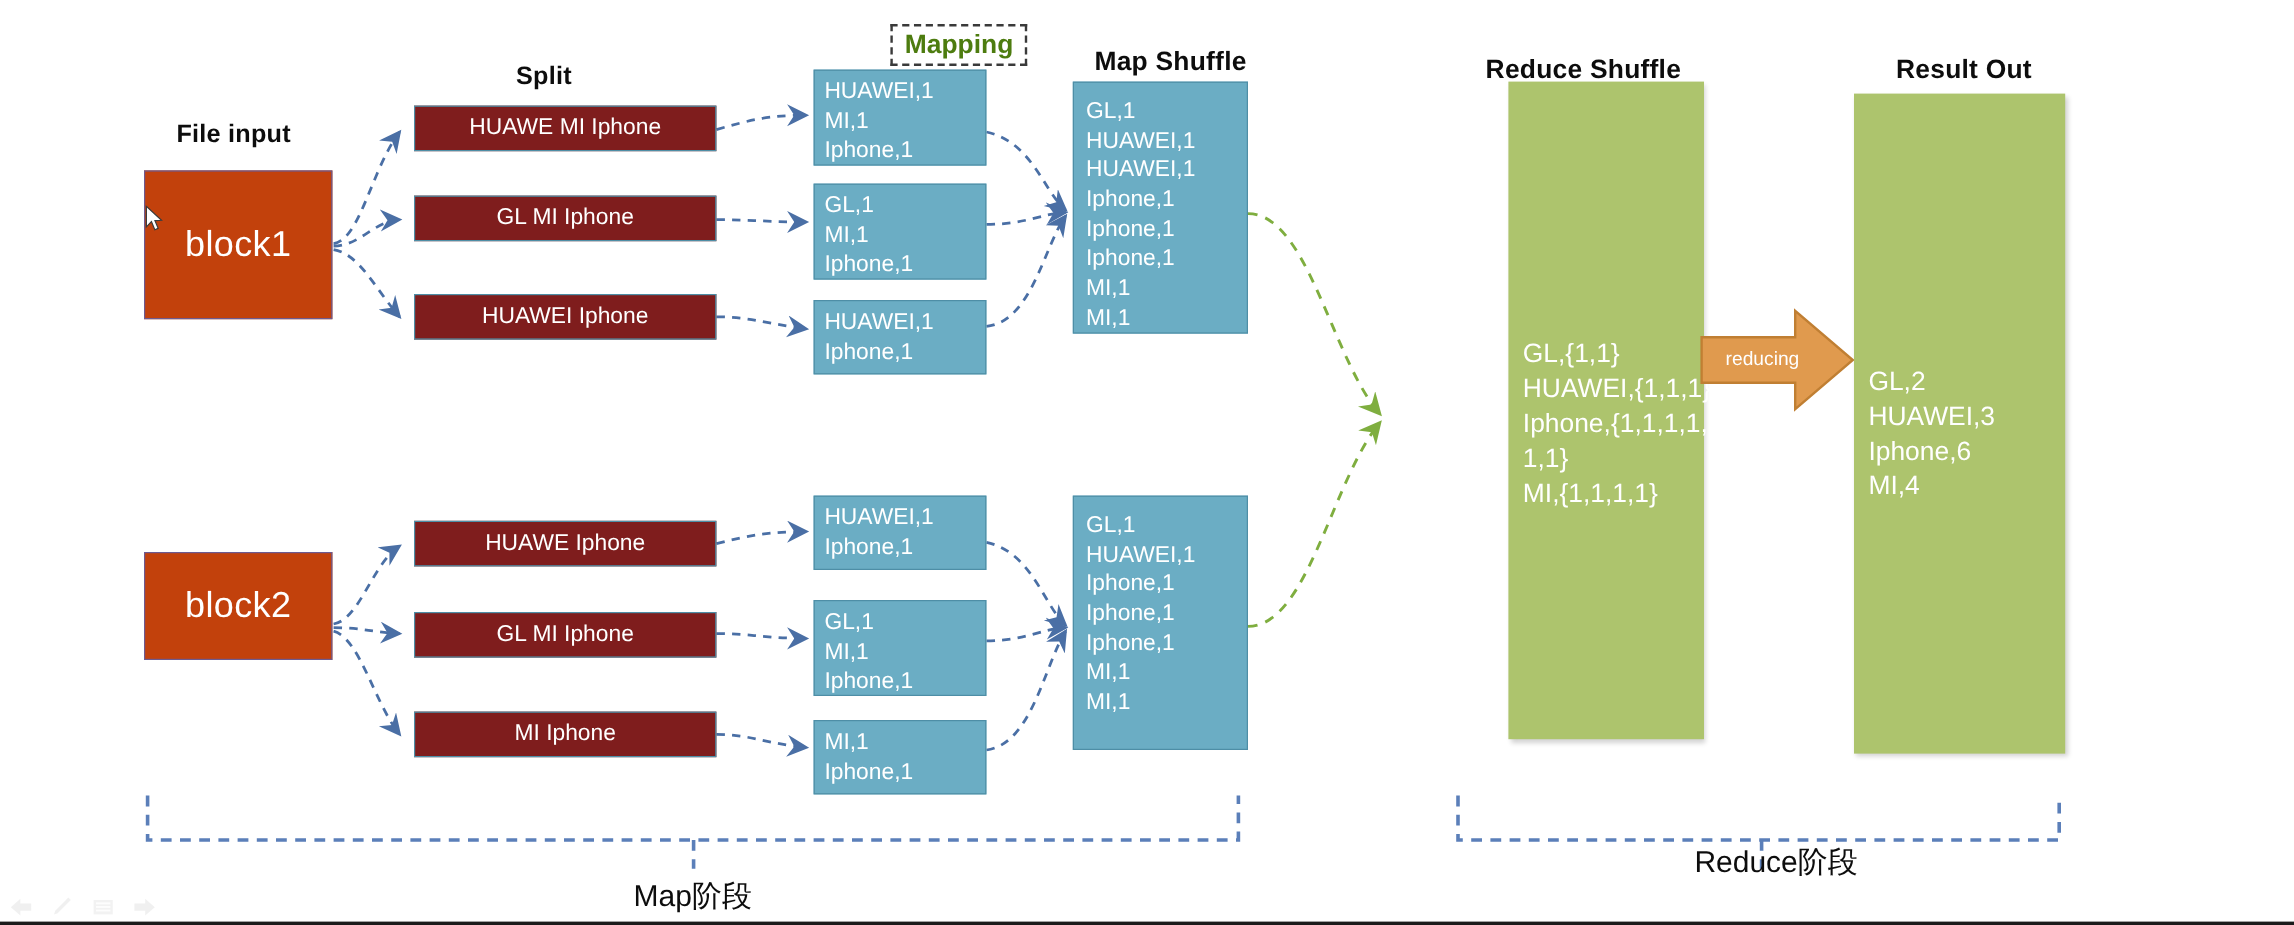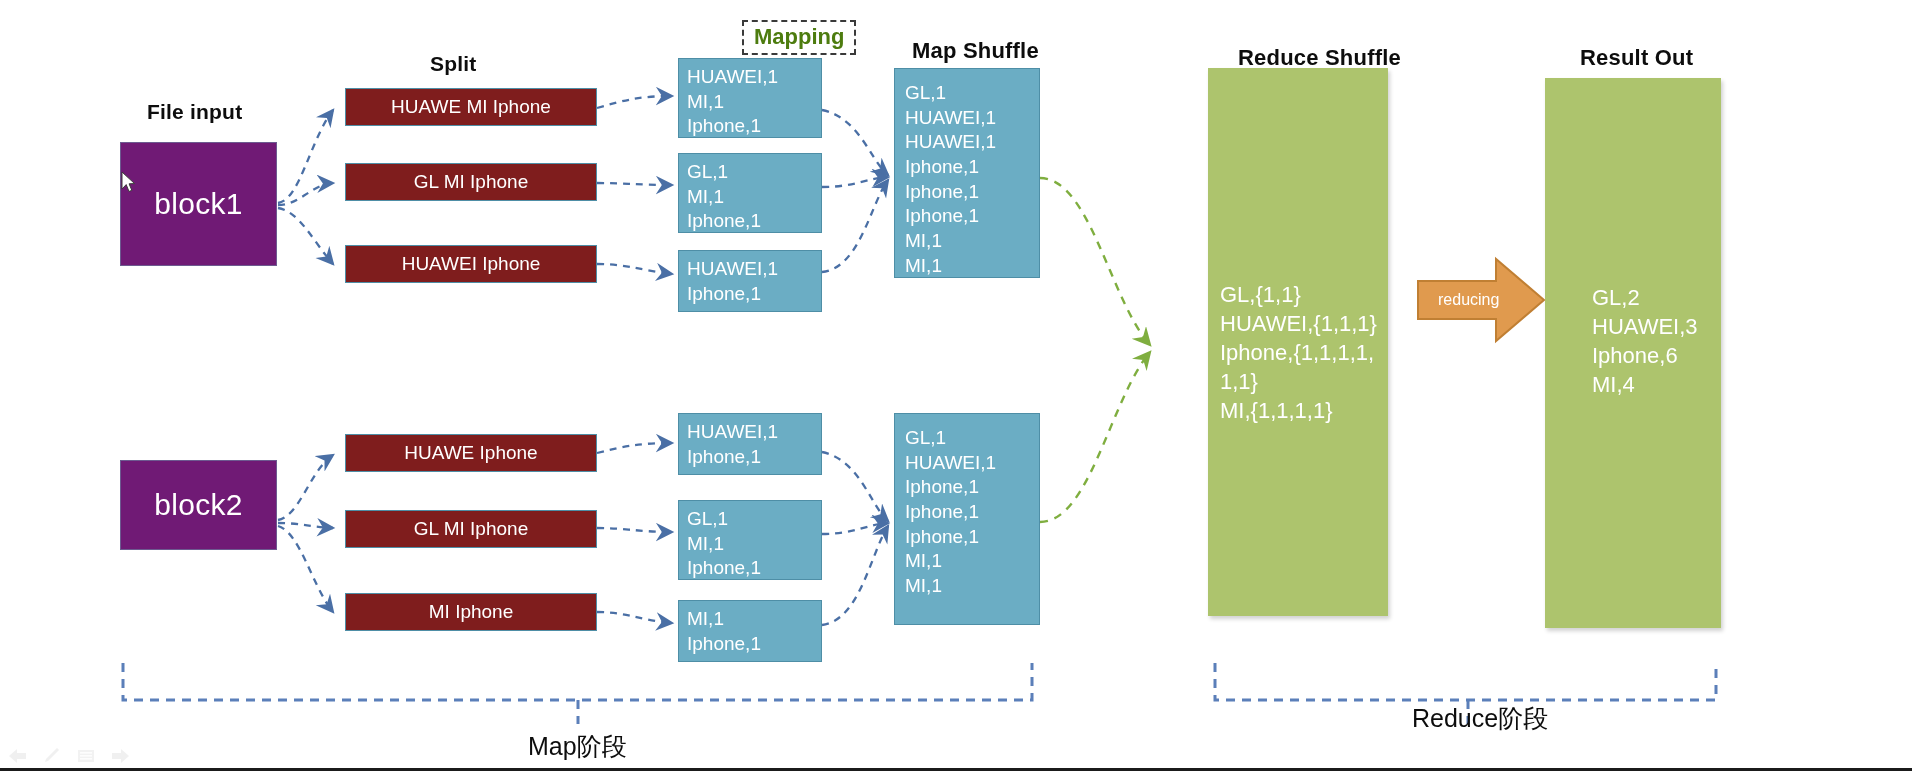"block1" .block { background: #701a75 -> #c2410c }
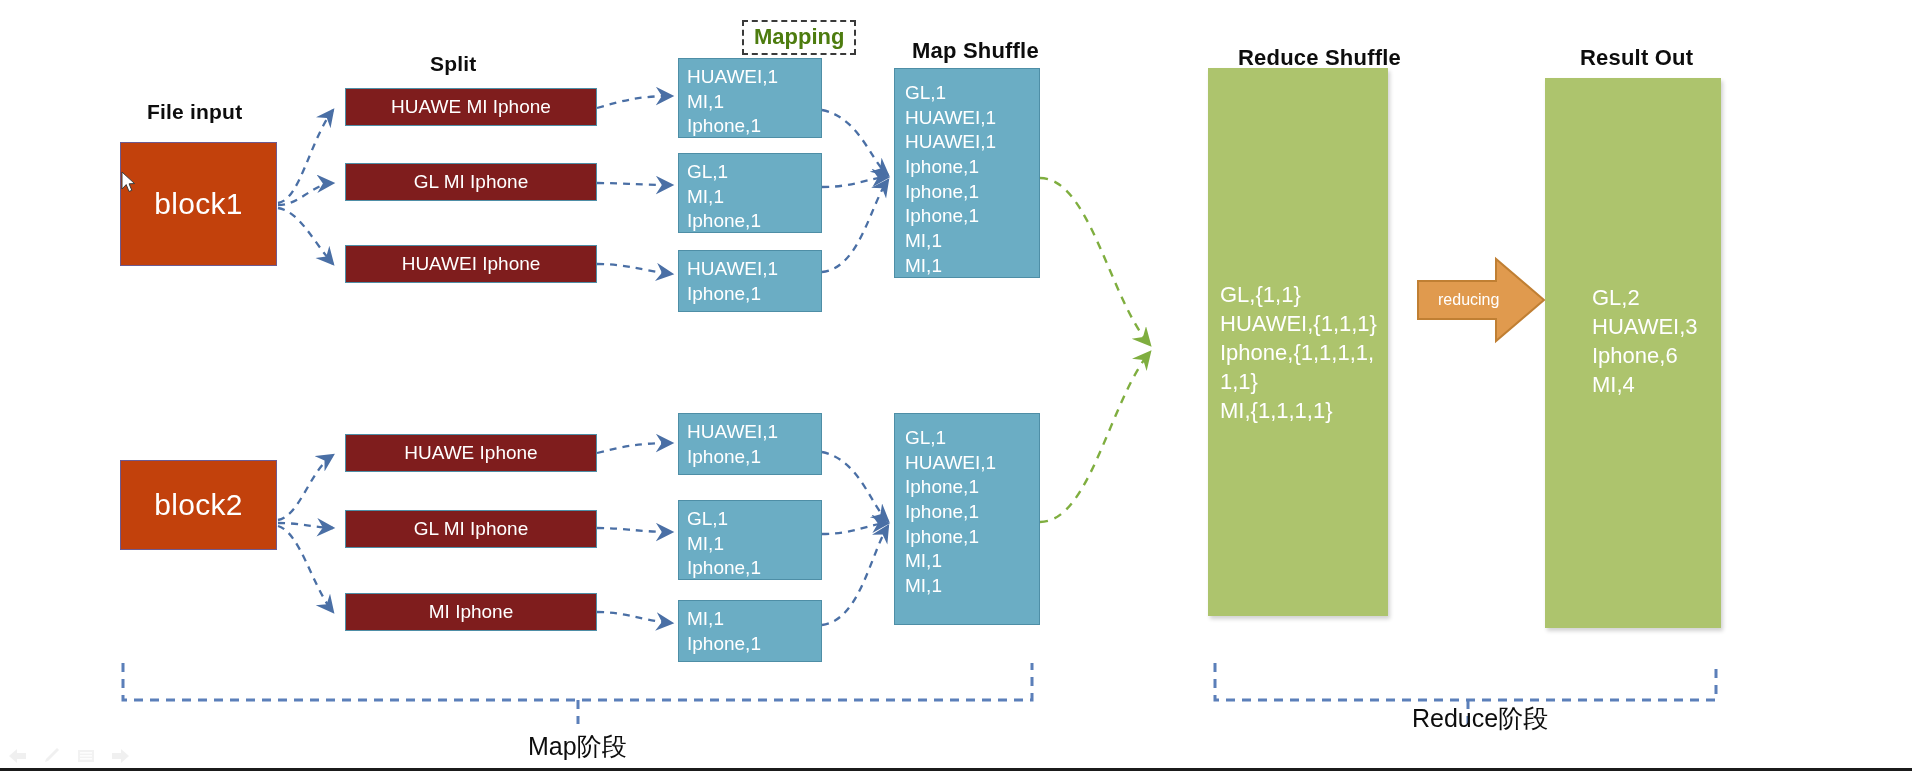"GL,{1,1}" div.greenbox { left: 1208px -> 1257px; width: 180px -> 163px }
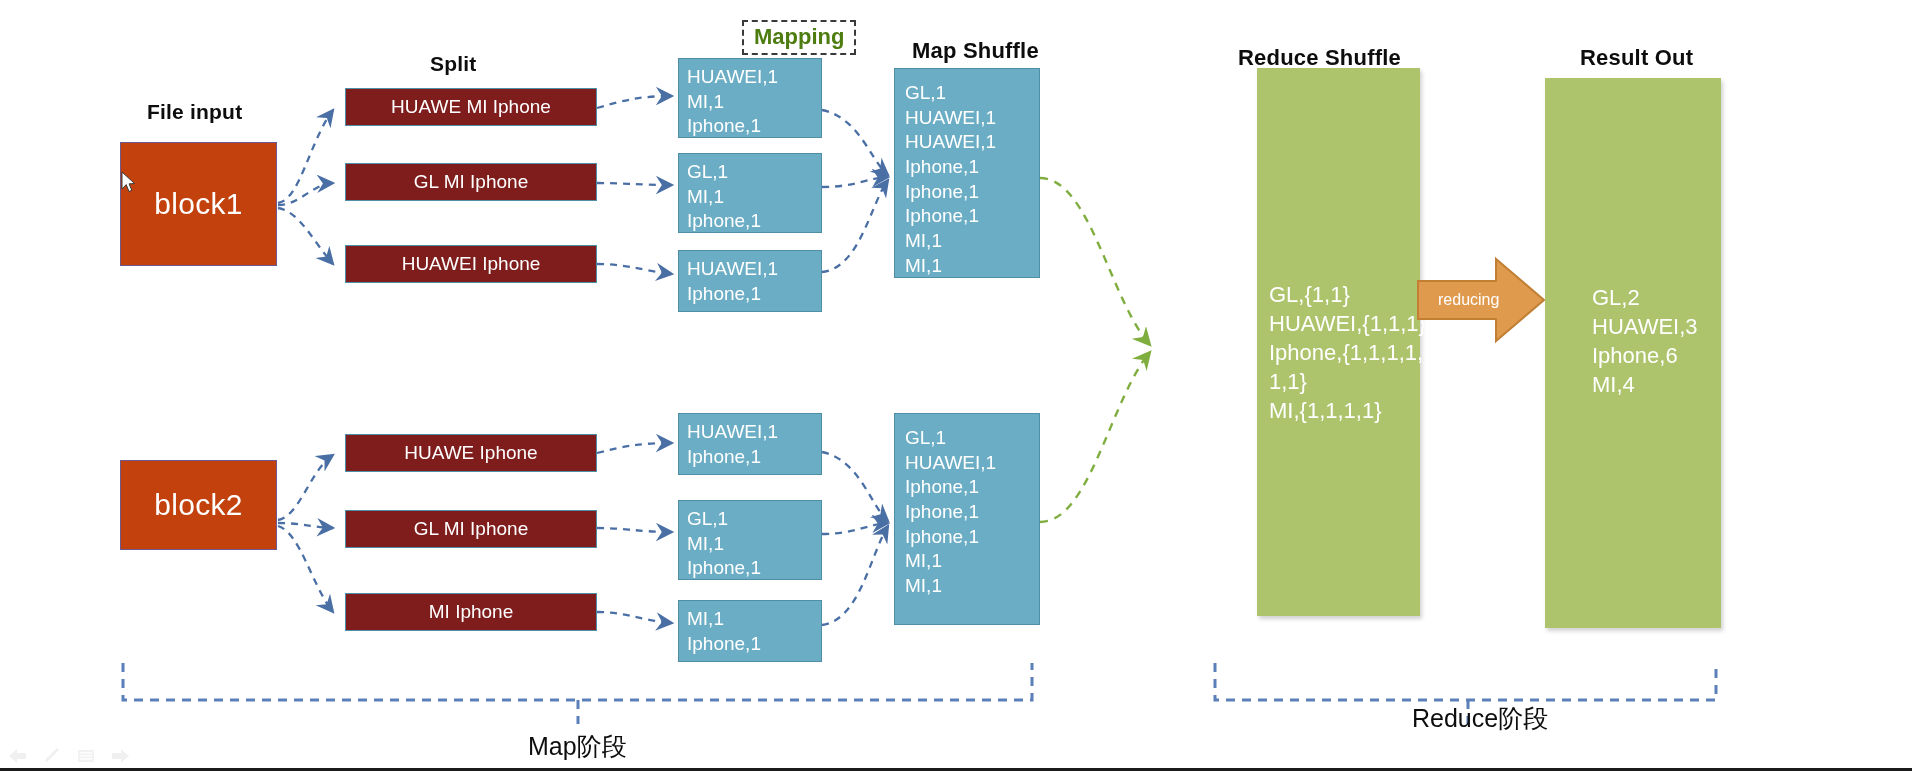"GL,2" div.lines { margin-left: 35px -> none; top: 205px -> 225px }
